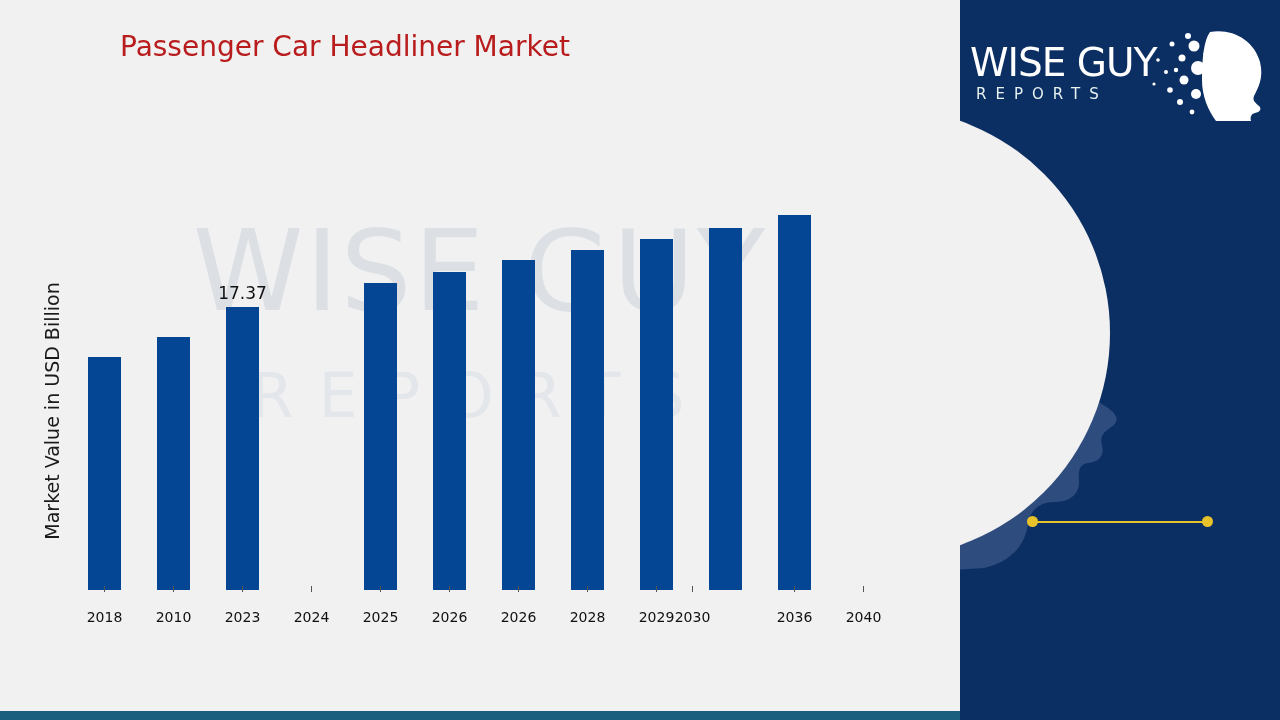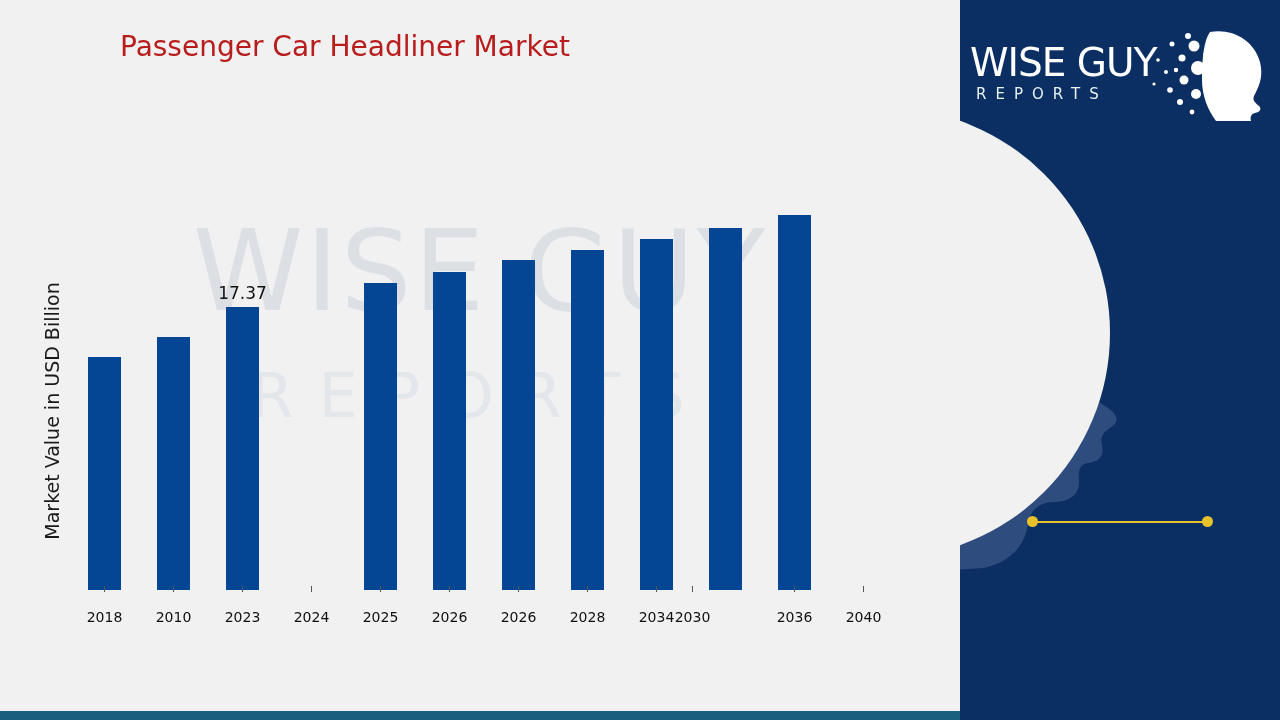"2034" span.tick-label { text: 2034 -> 2029 }
